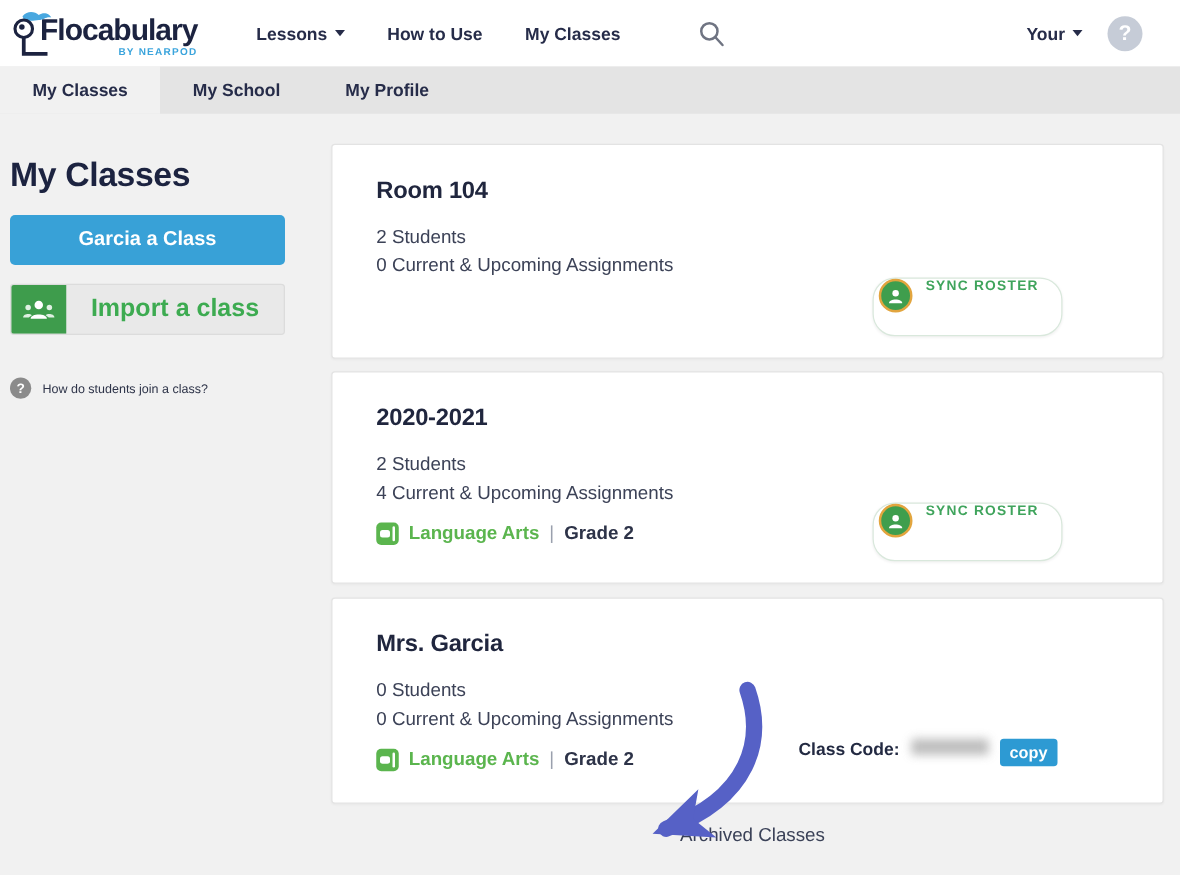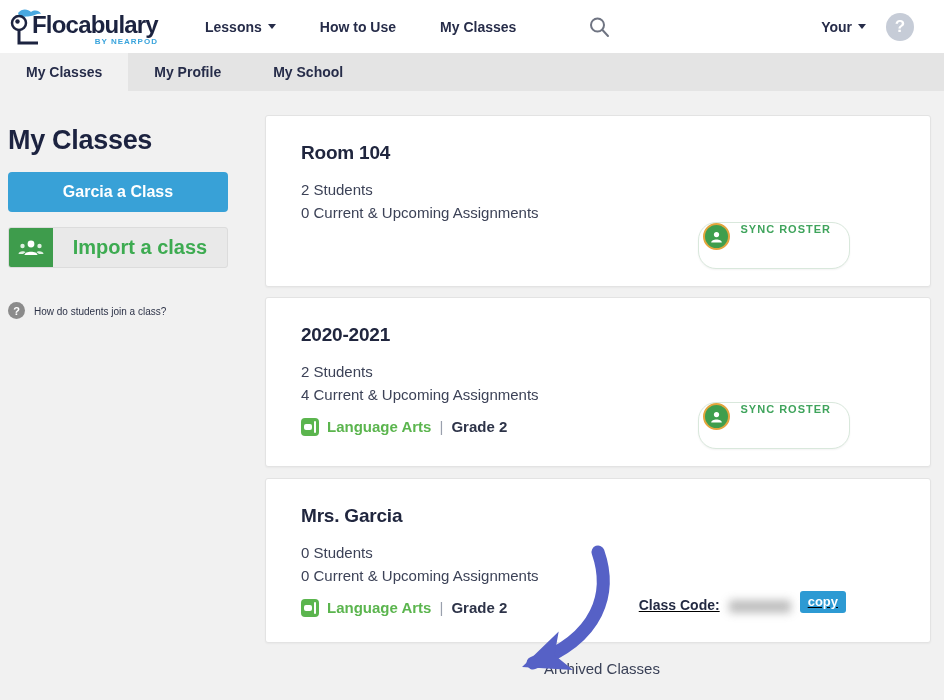"Lessons" .nav-items { gap: 44px -> 34px }
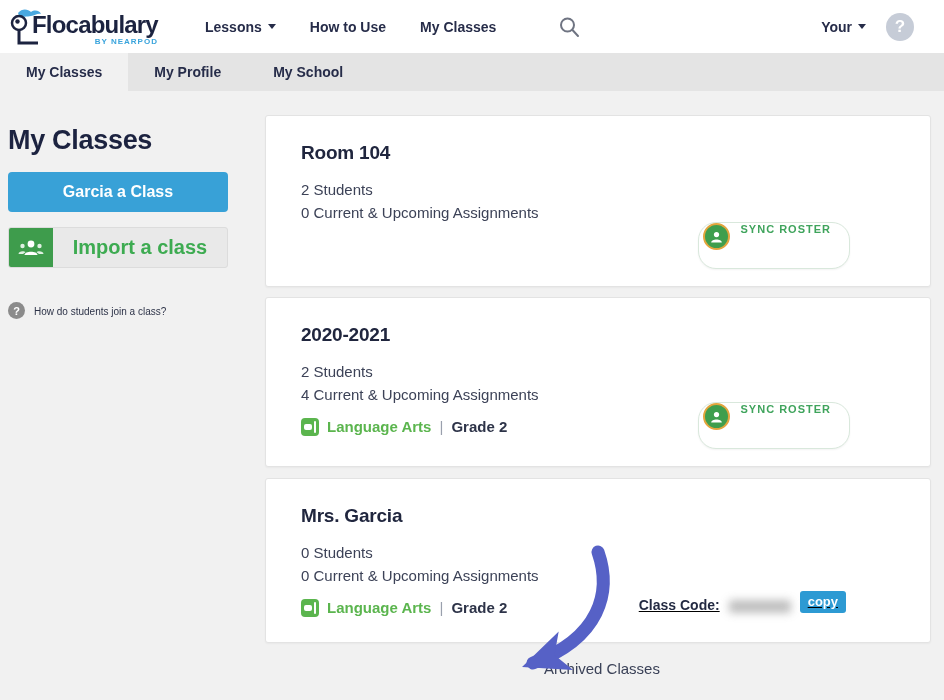"My Profile" div.tab { order: before "My School" -> after "My School" }
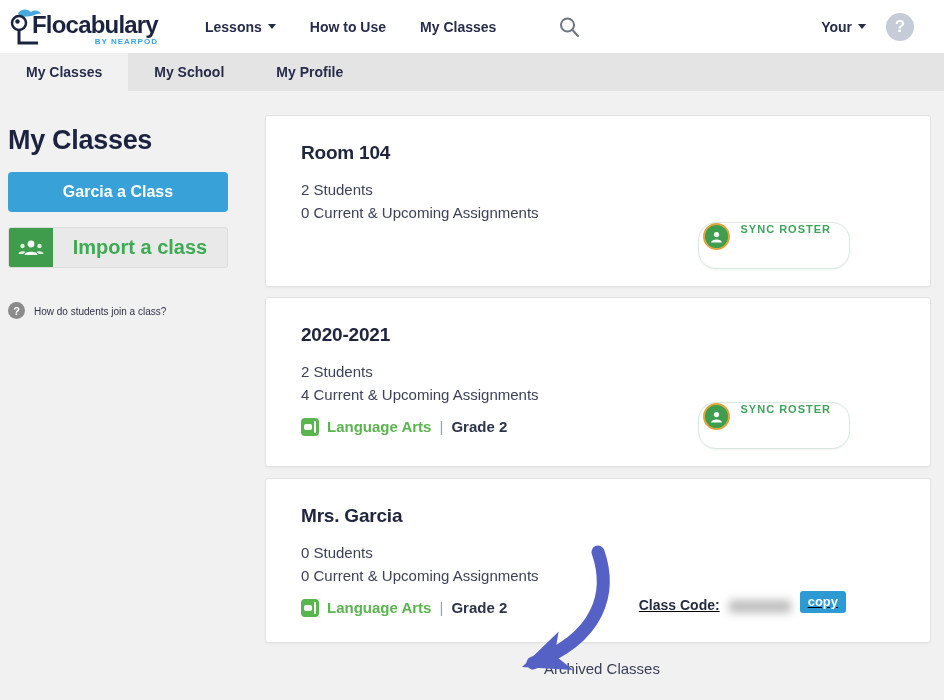"Class Code:" .class-code-row { align-items: flex-end -> flex-start; text-decoration: underline -> none }
